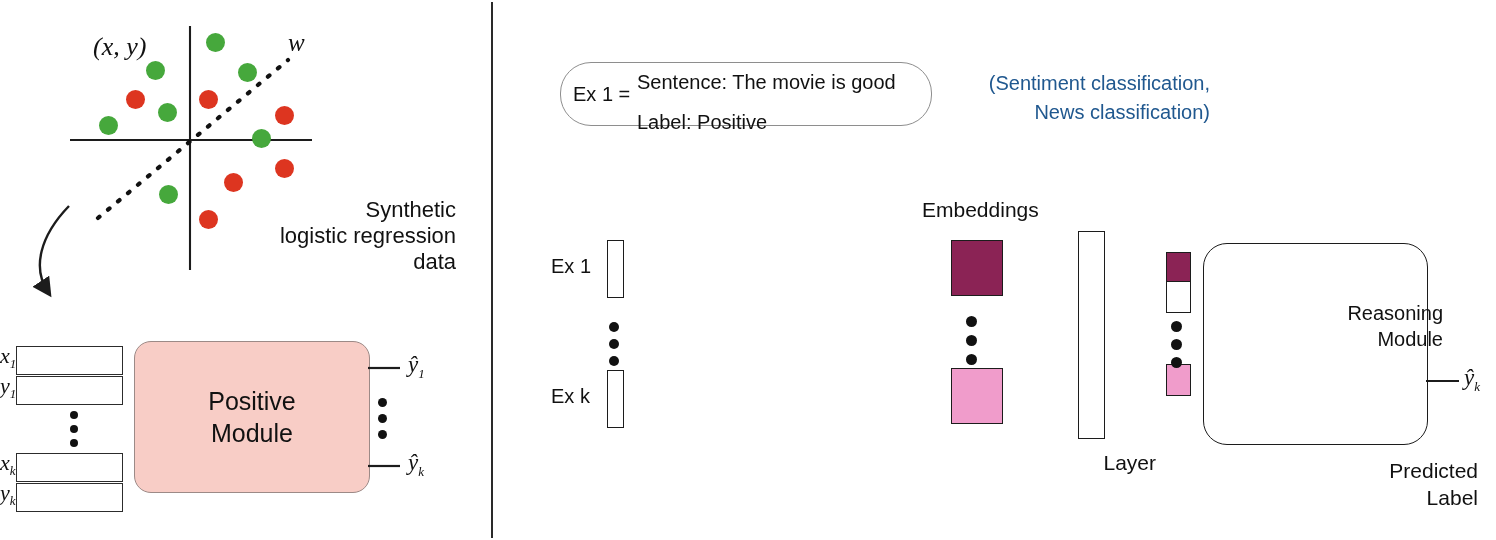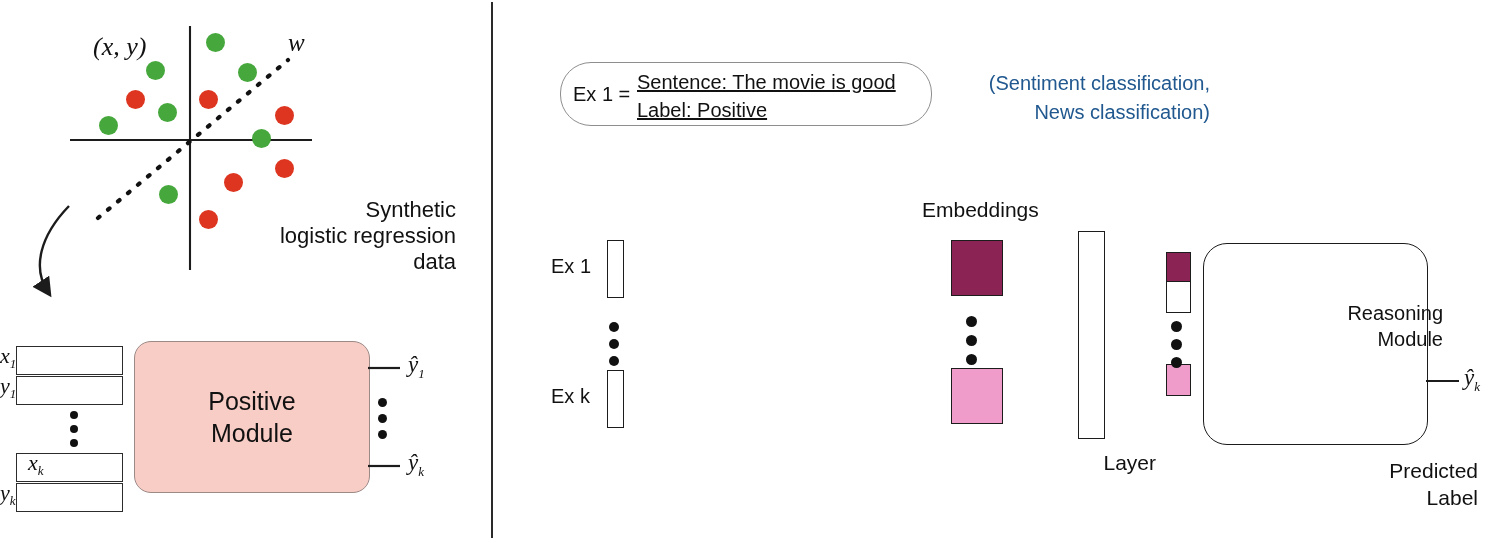"Sentence: The movie is good" div.abs { text-decoration: underline -> none }
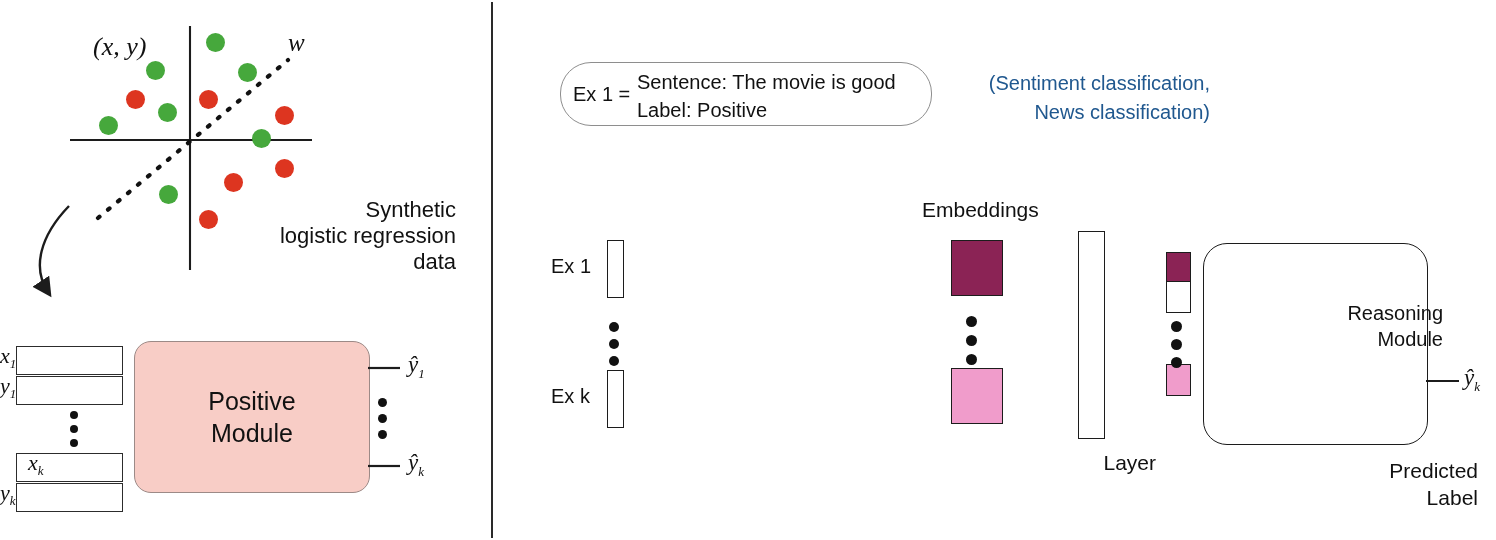"Label: Positive" div { margin-top: 4px -> 16px }
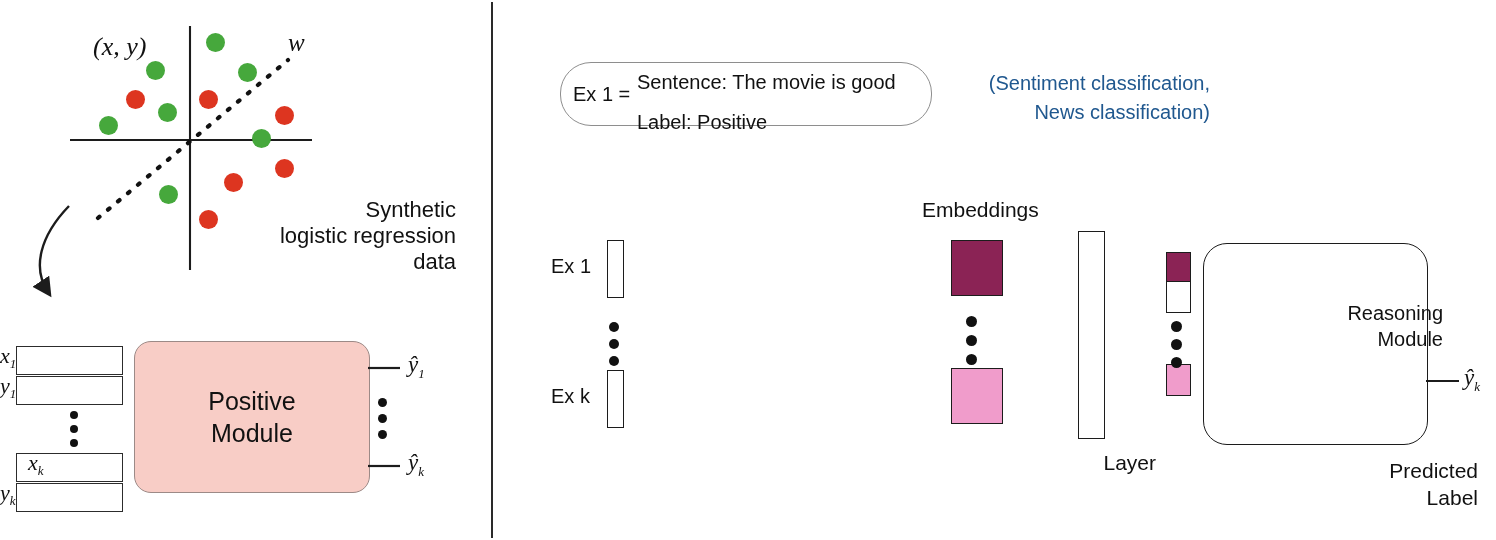"xk" div.abs { padding-left: 28px -> none }
